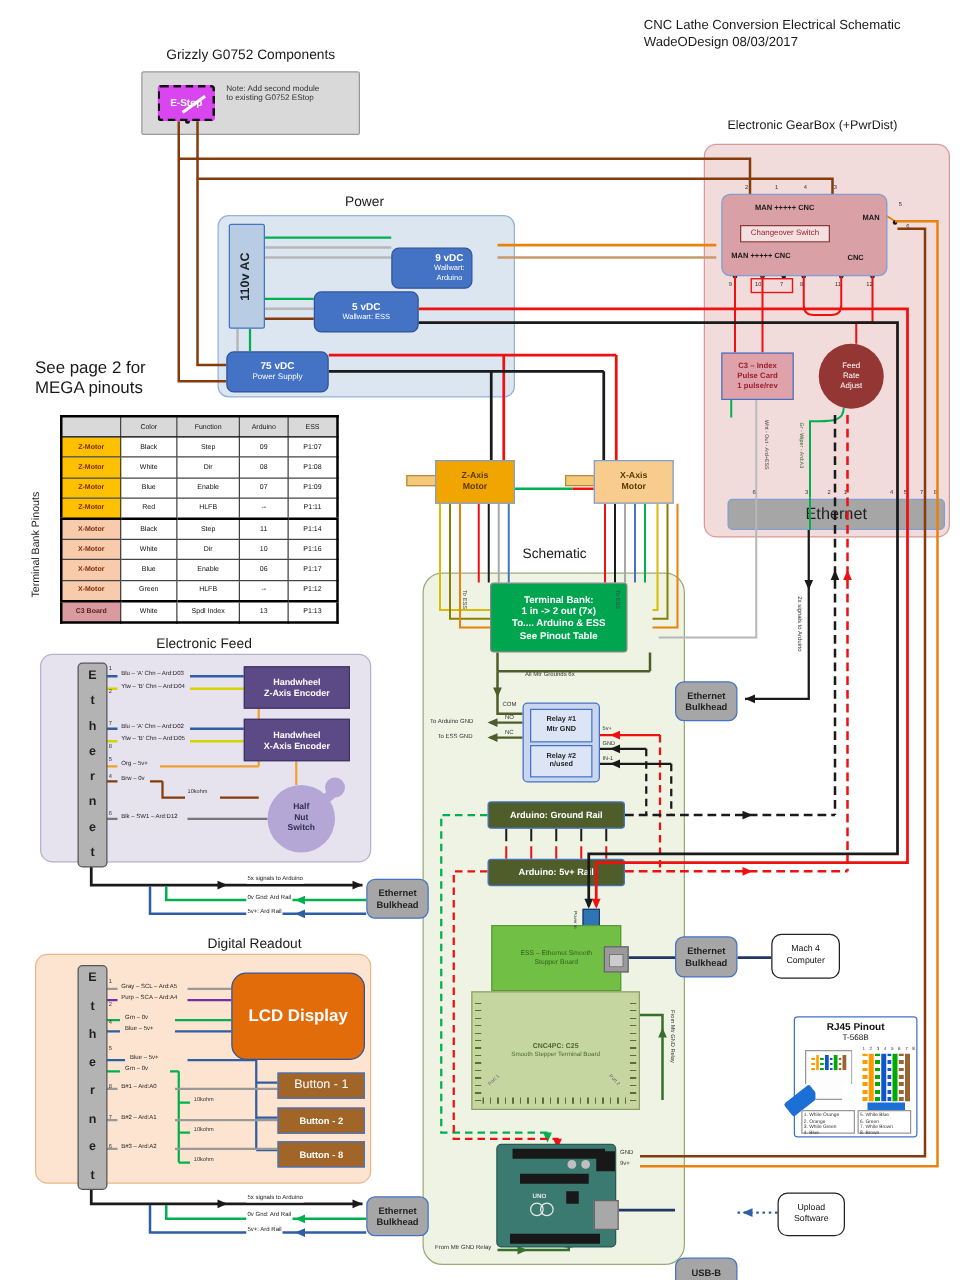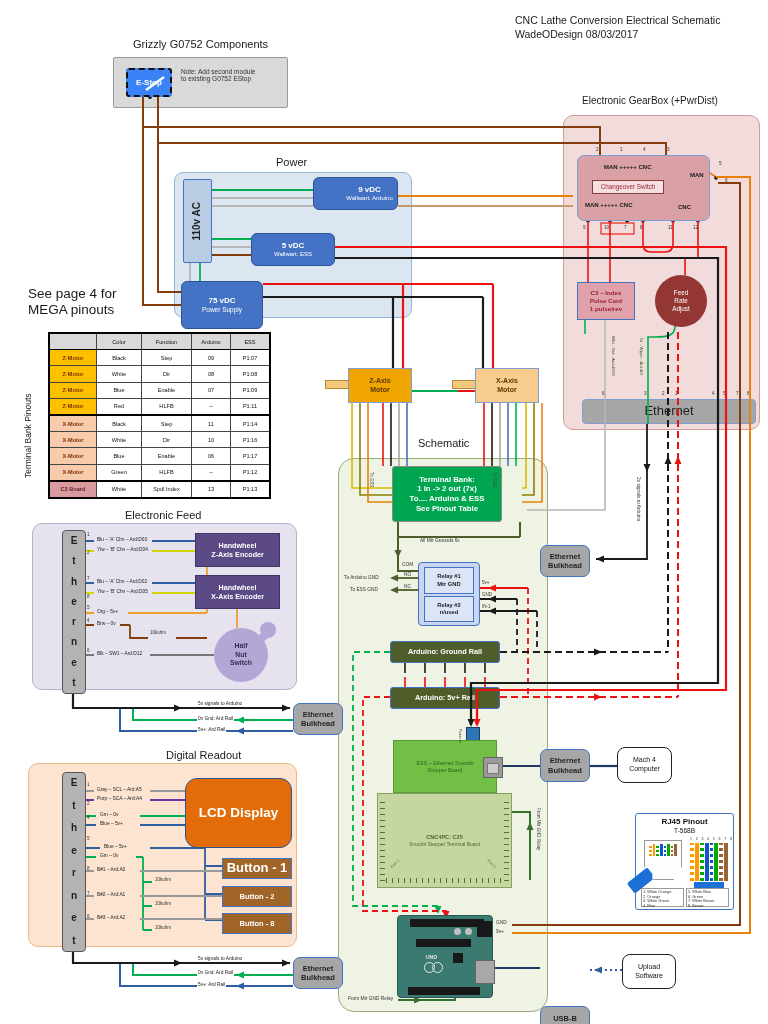"E-Stop" div.box { background: #3b82f6 -> #d946ef }
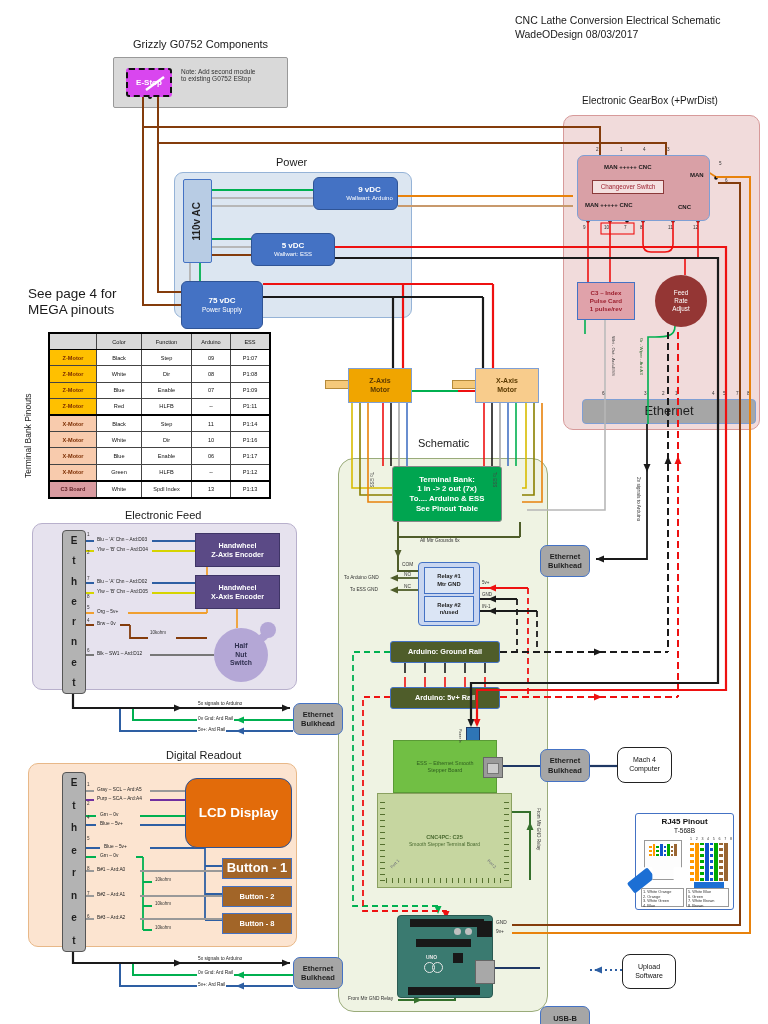"9 vDC" div.box { top: 177px -> 198px; width: 85px -> 65px }
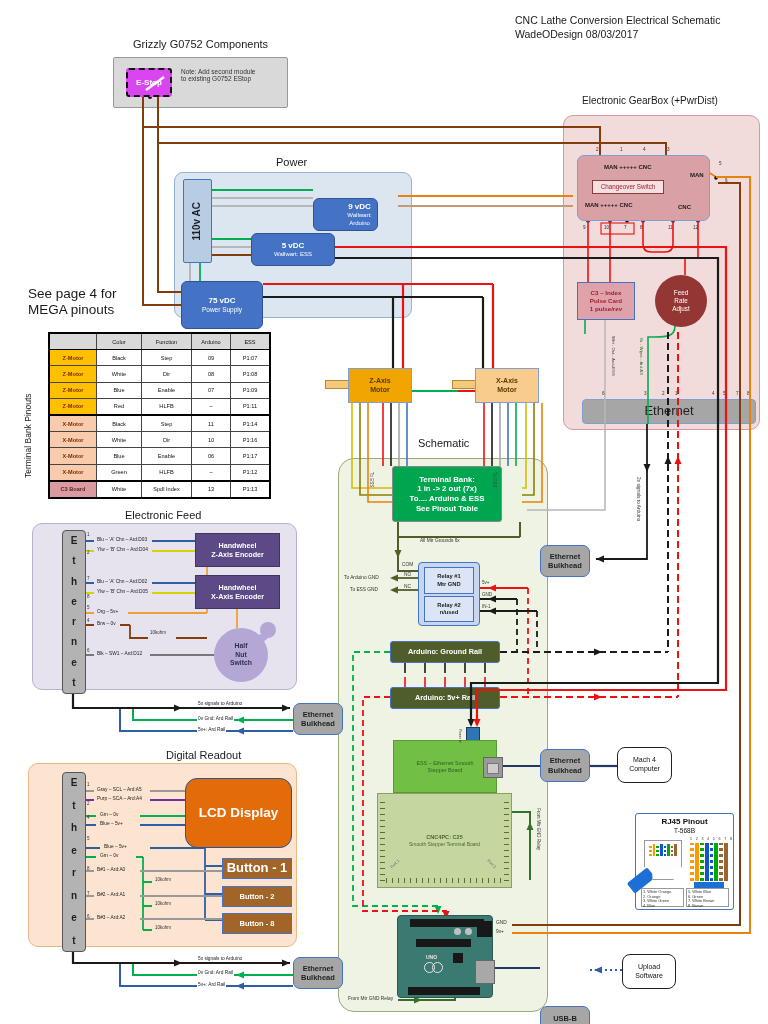"See page 4 for" span { text: 4 -> 2 }
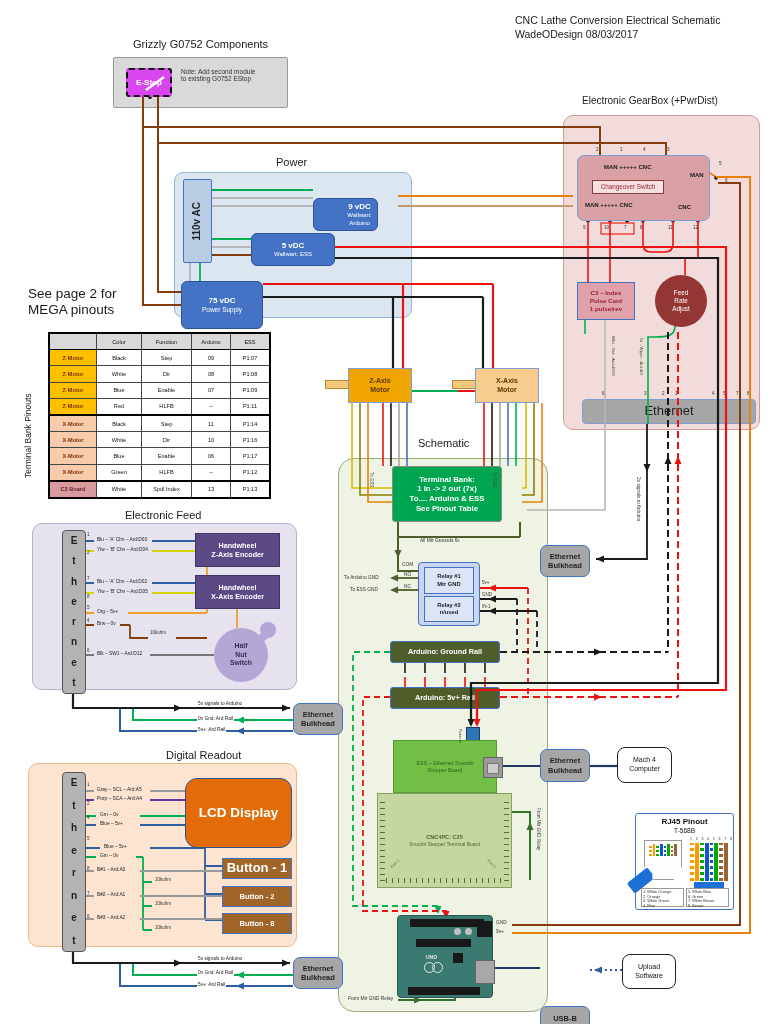"75 vDC" div.box { height: 48px -> 33px }
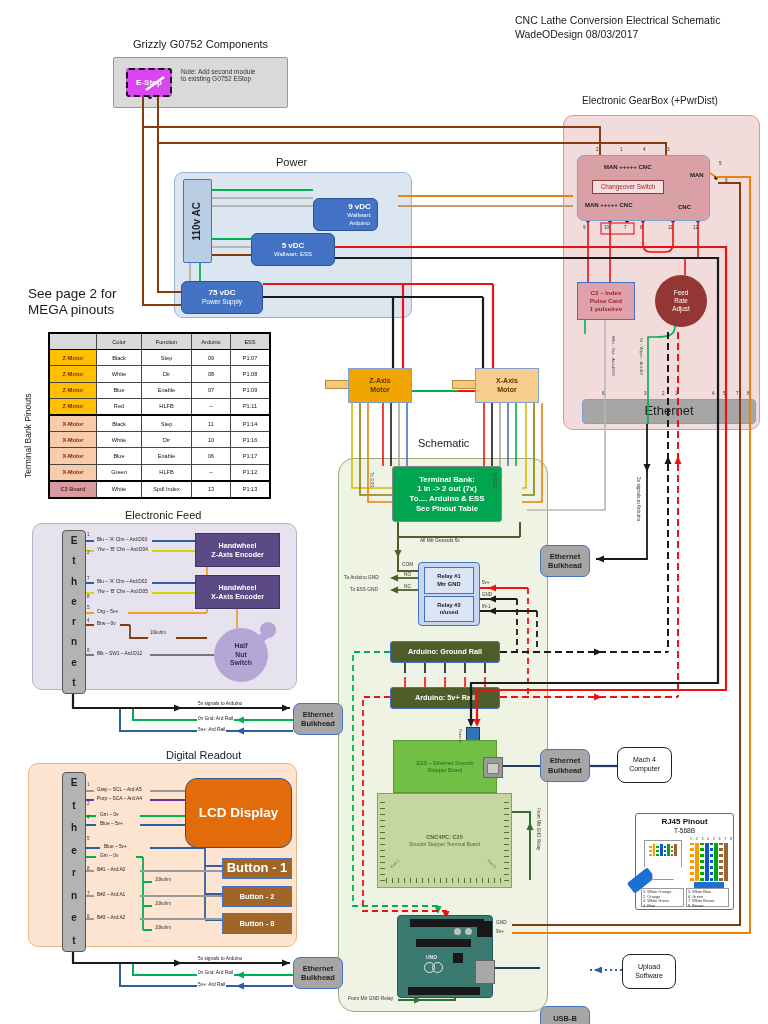"Button - 1" div { font-size: 13px -> 10px; font-weight: bold -> normal }
